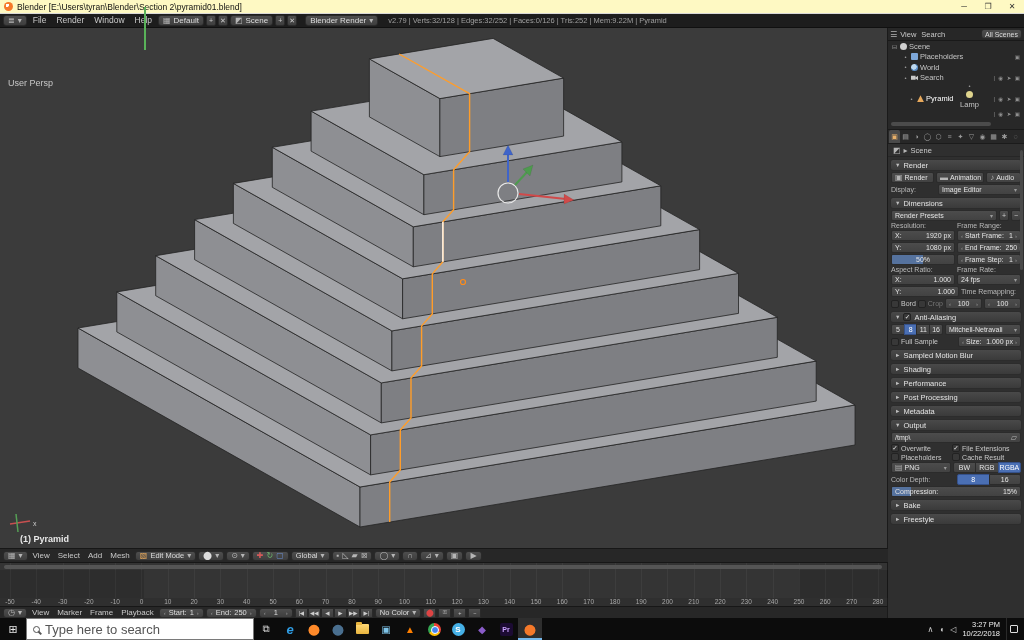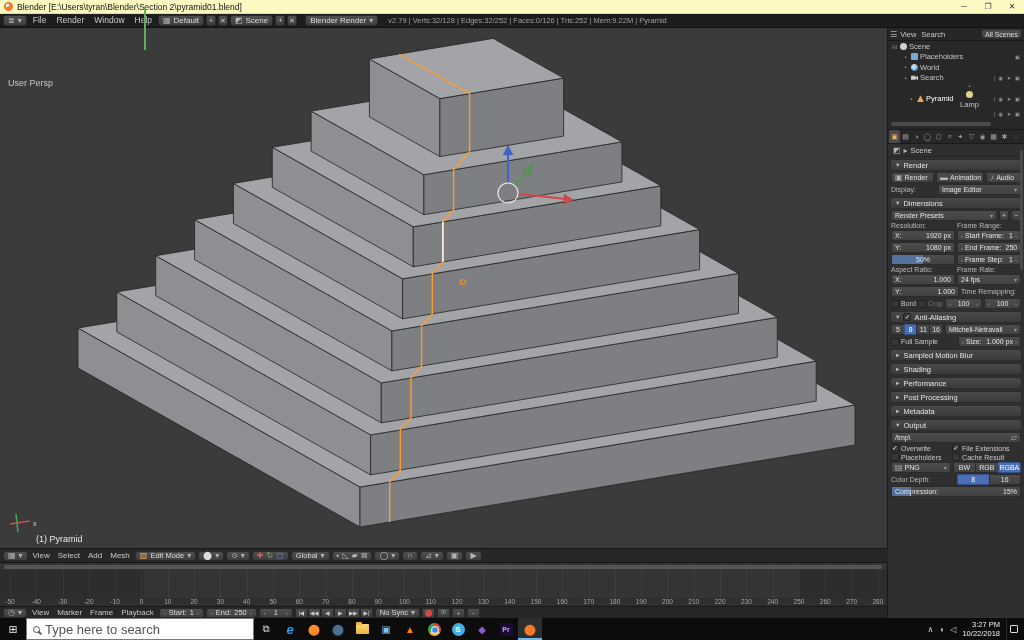"Bake" div { html: none -> <div> <div> <span>►</span> <span>Bake</span> </div> <div> <span>►</span> <span>Freestyle</span> </div> </div> }
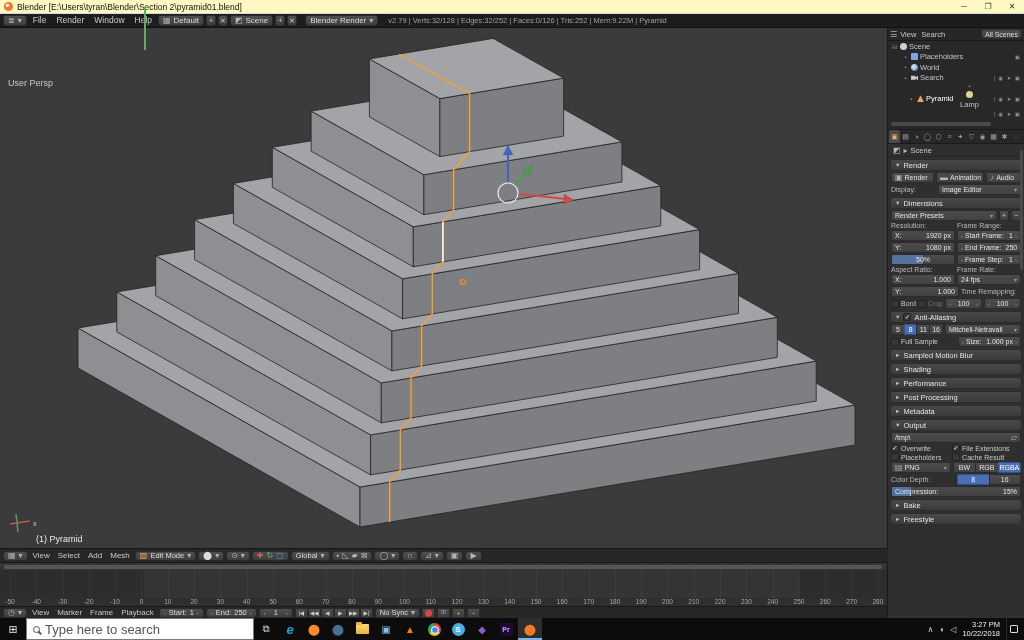"(1) Pyramid" #vp-object { font-weight: none -> bold; left: 36px -> 20px }
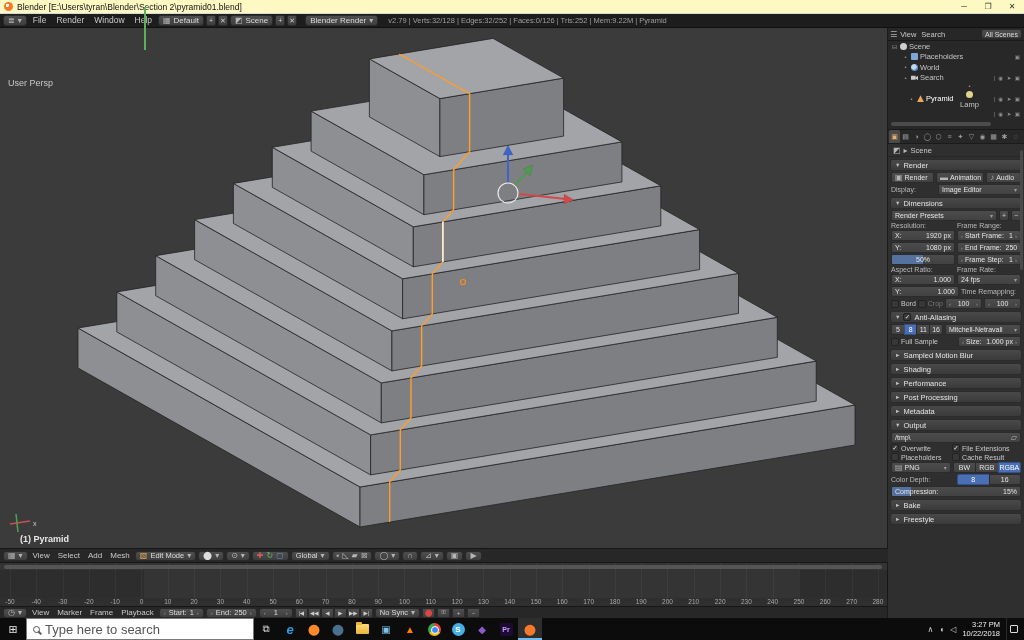"No Sync" span { text: Sync -> Color }
